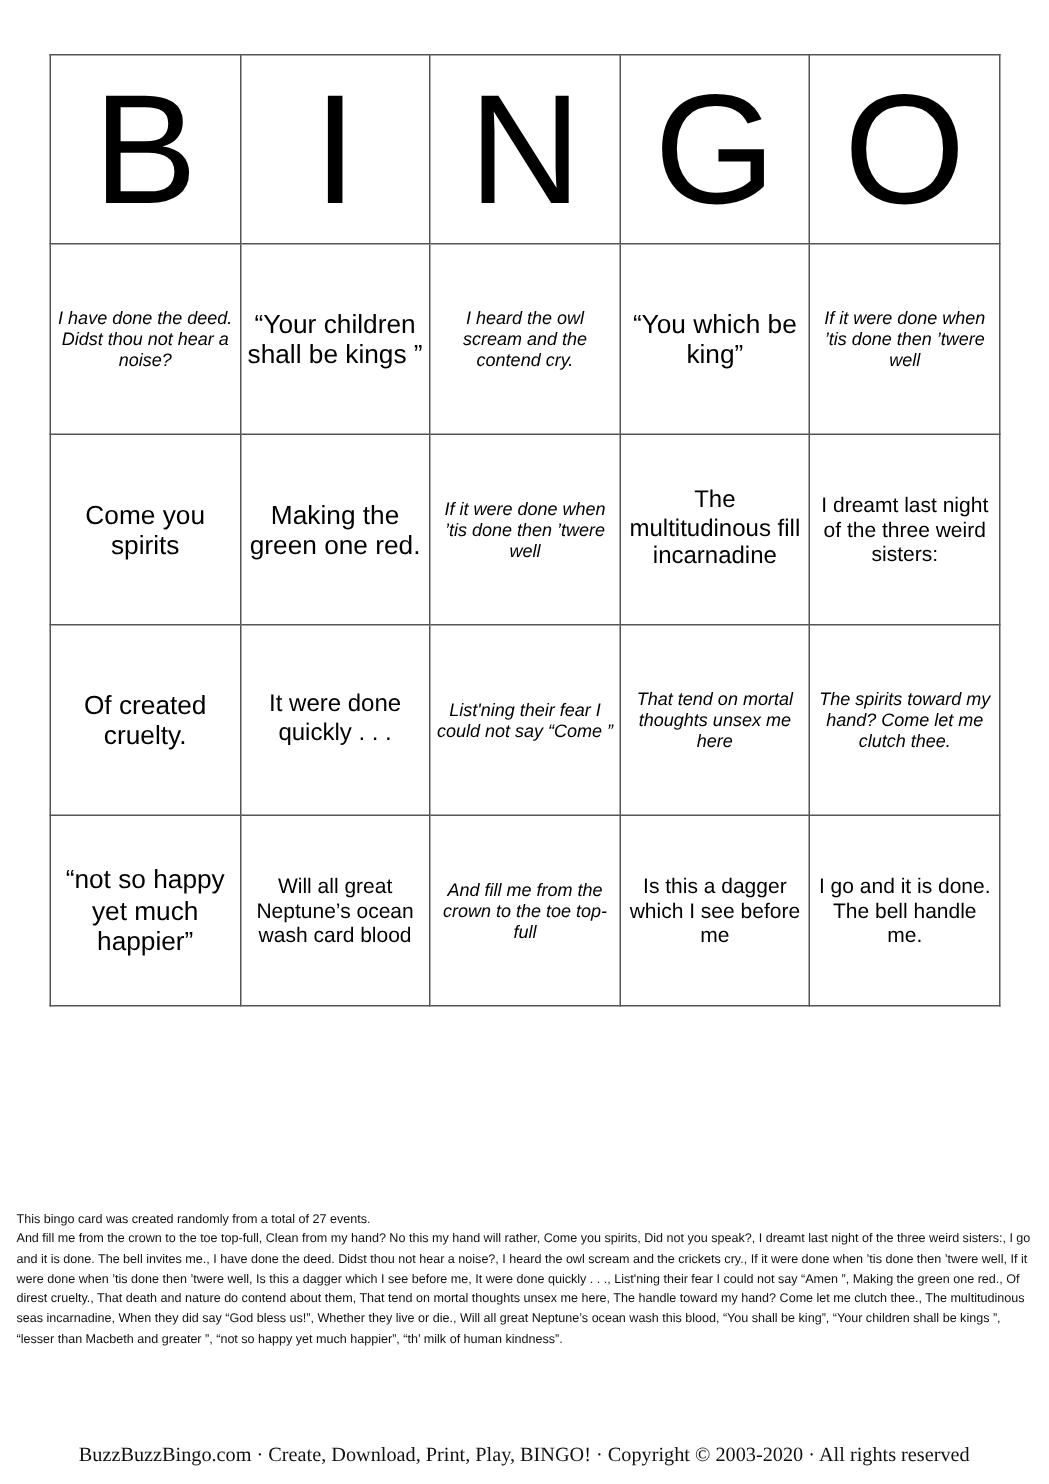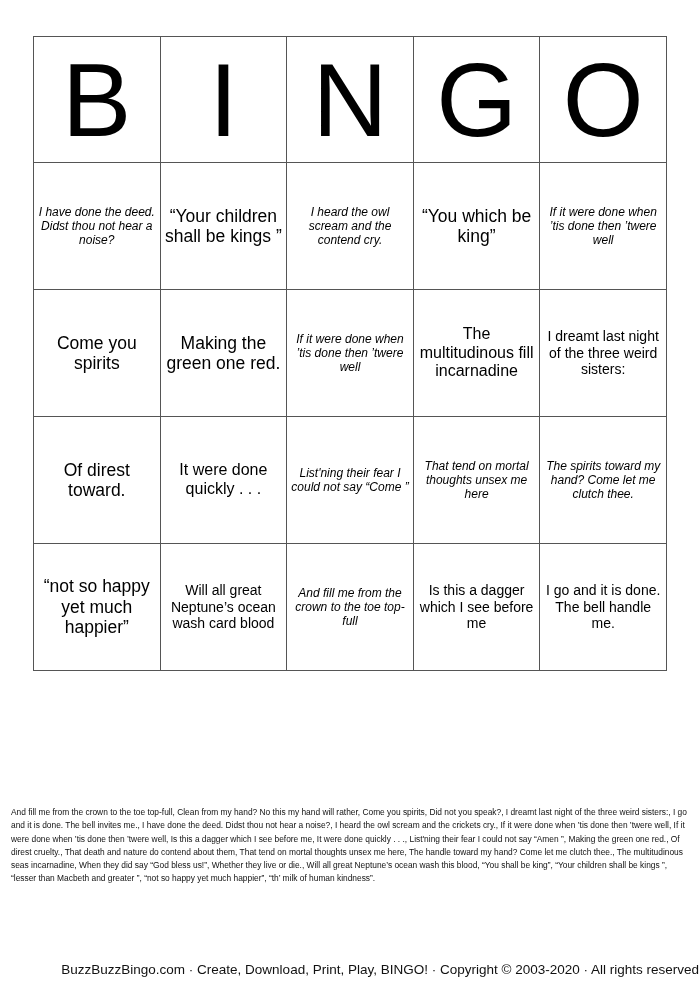"Of direst toward." td.s-lg { text: direst toward -> created cruelty }
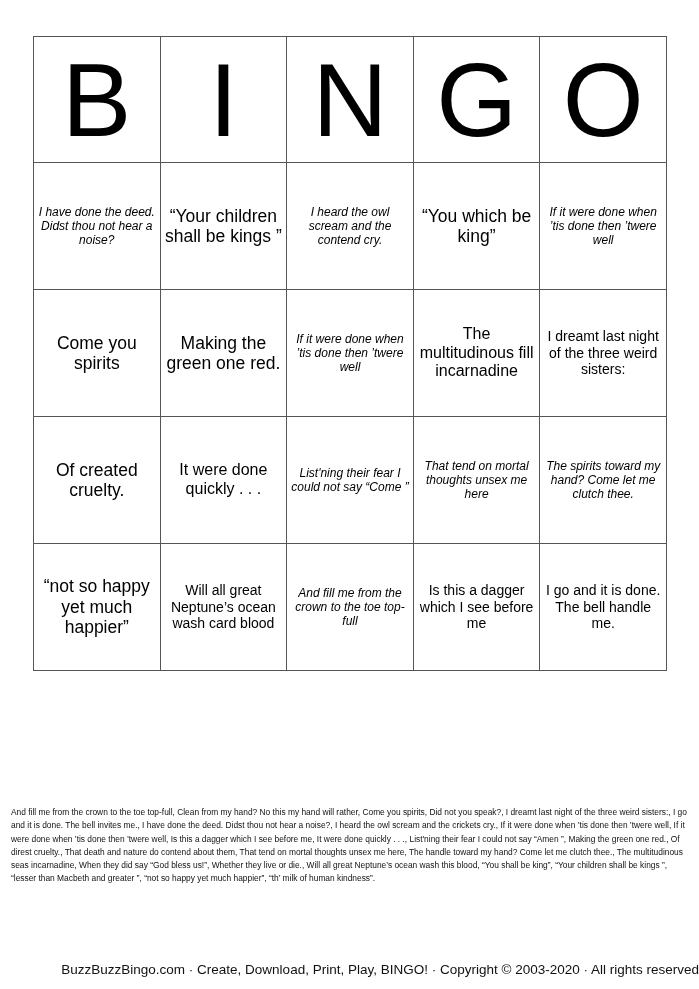"This bingo card was created" div { html: none -> <div>This bingo card was created randomly from a total of 27 events.</div> }
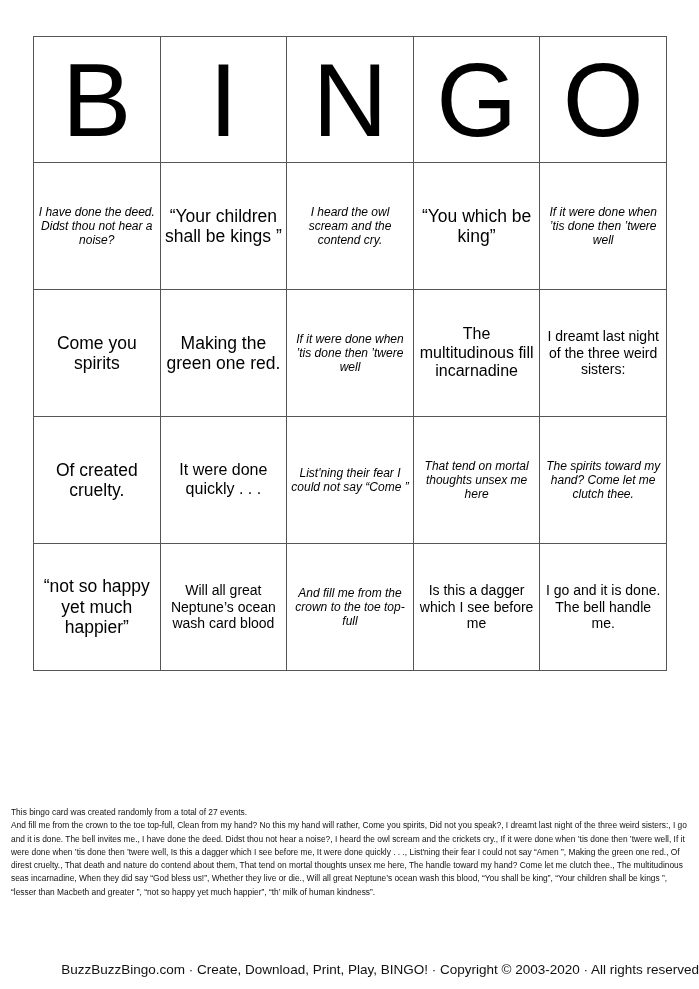"BuzzBuzzBingo.com · Create, Download," .copyright { font-family: none -> Liberation Serif, serif; text-align: right -> center }
